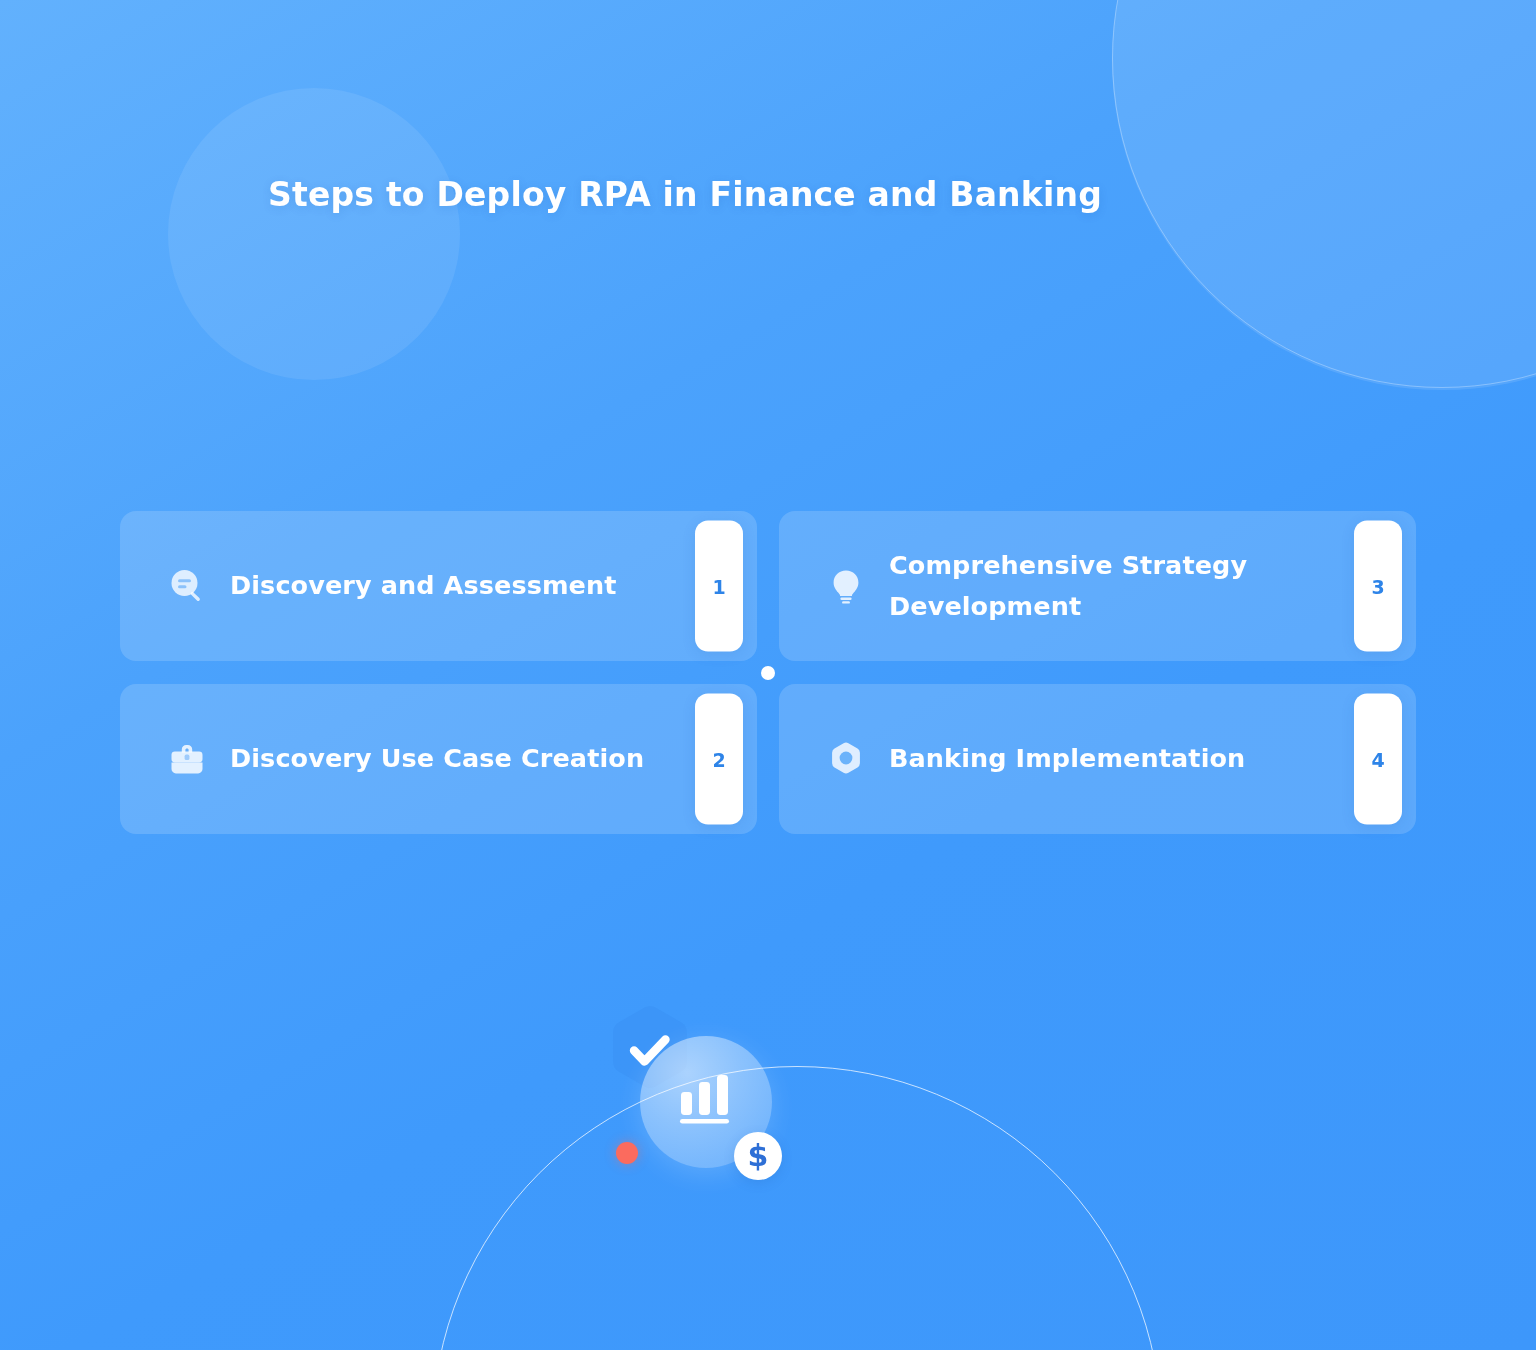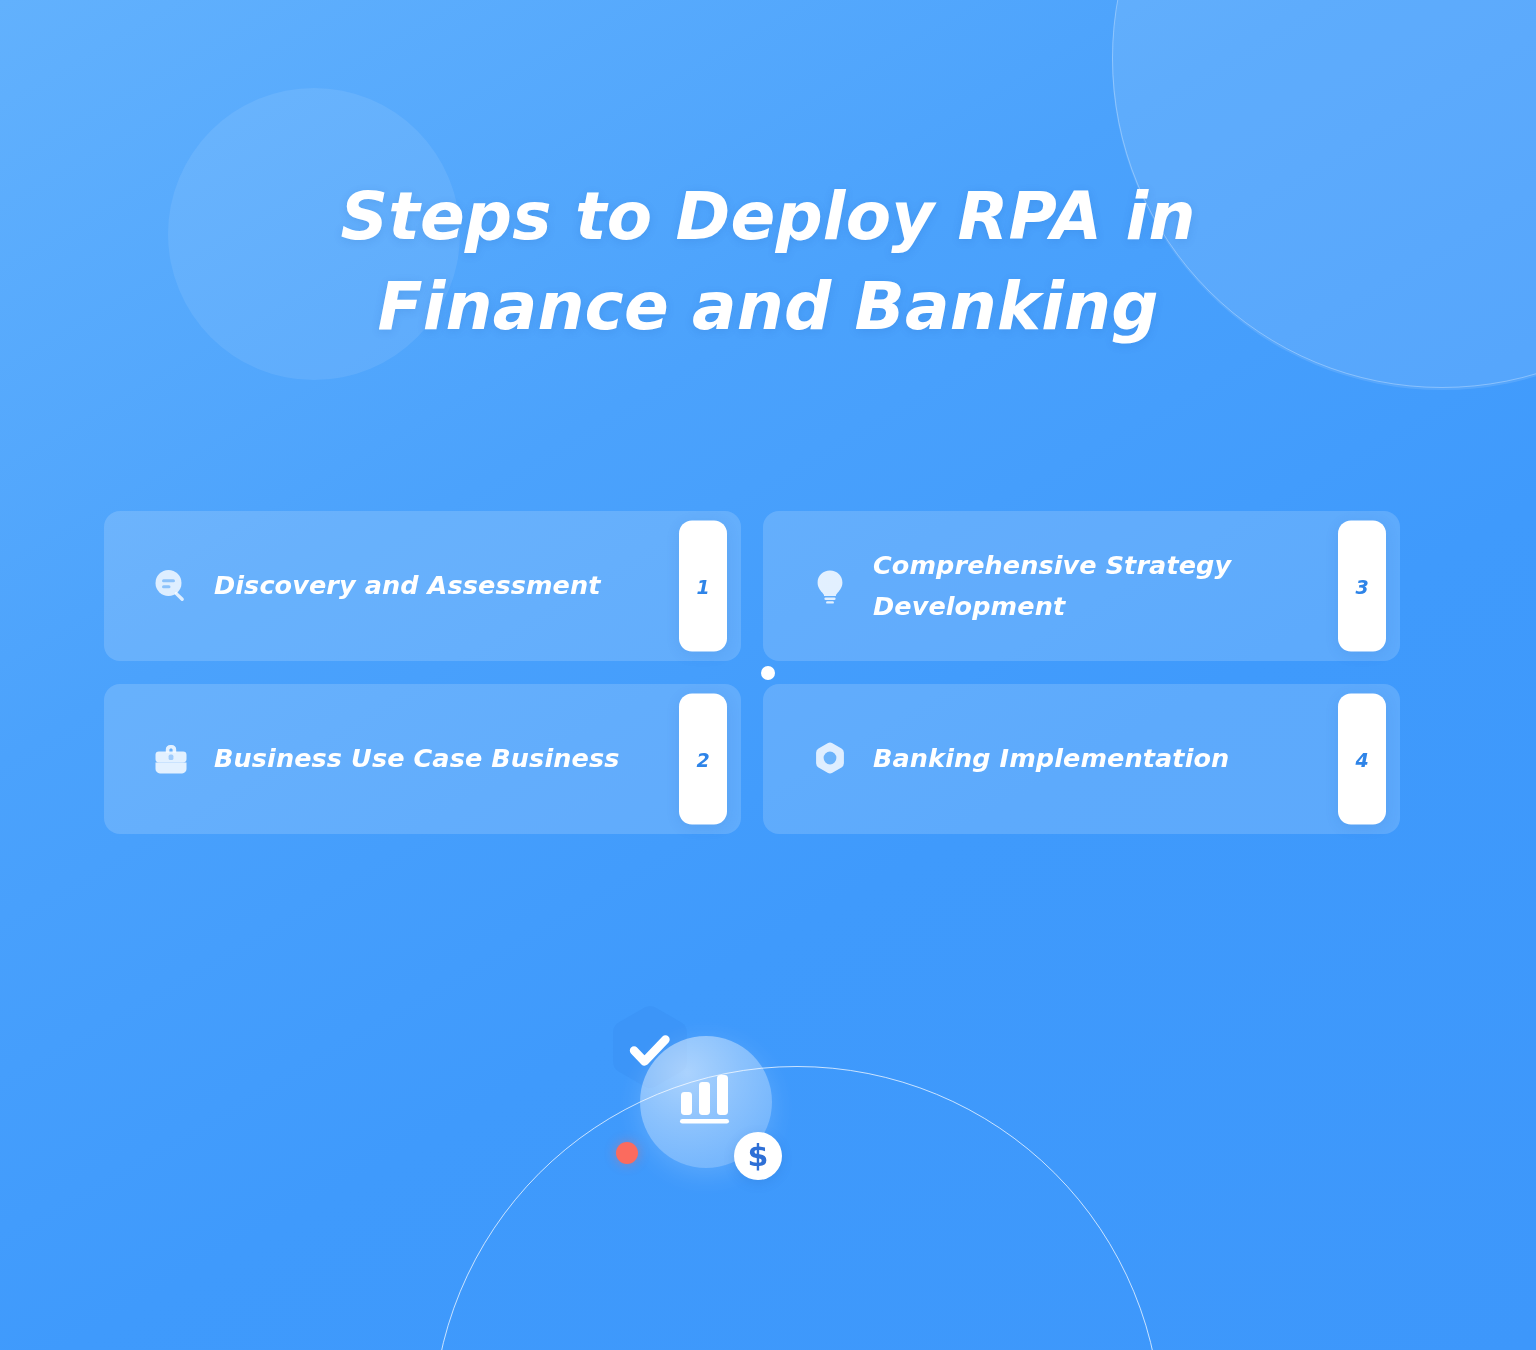"Steps to Deploy RPA in" .title { font-size: 66px -> 33px; font-style: italic -> none; text-align: center -> left }
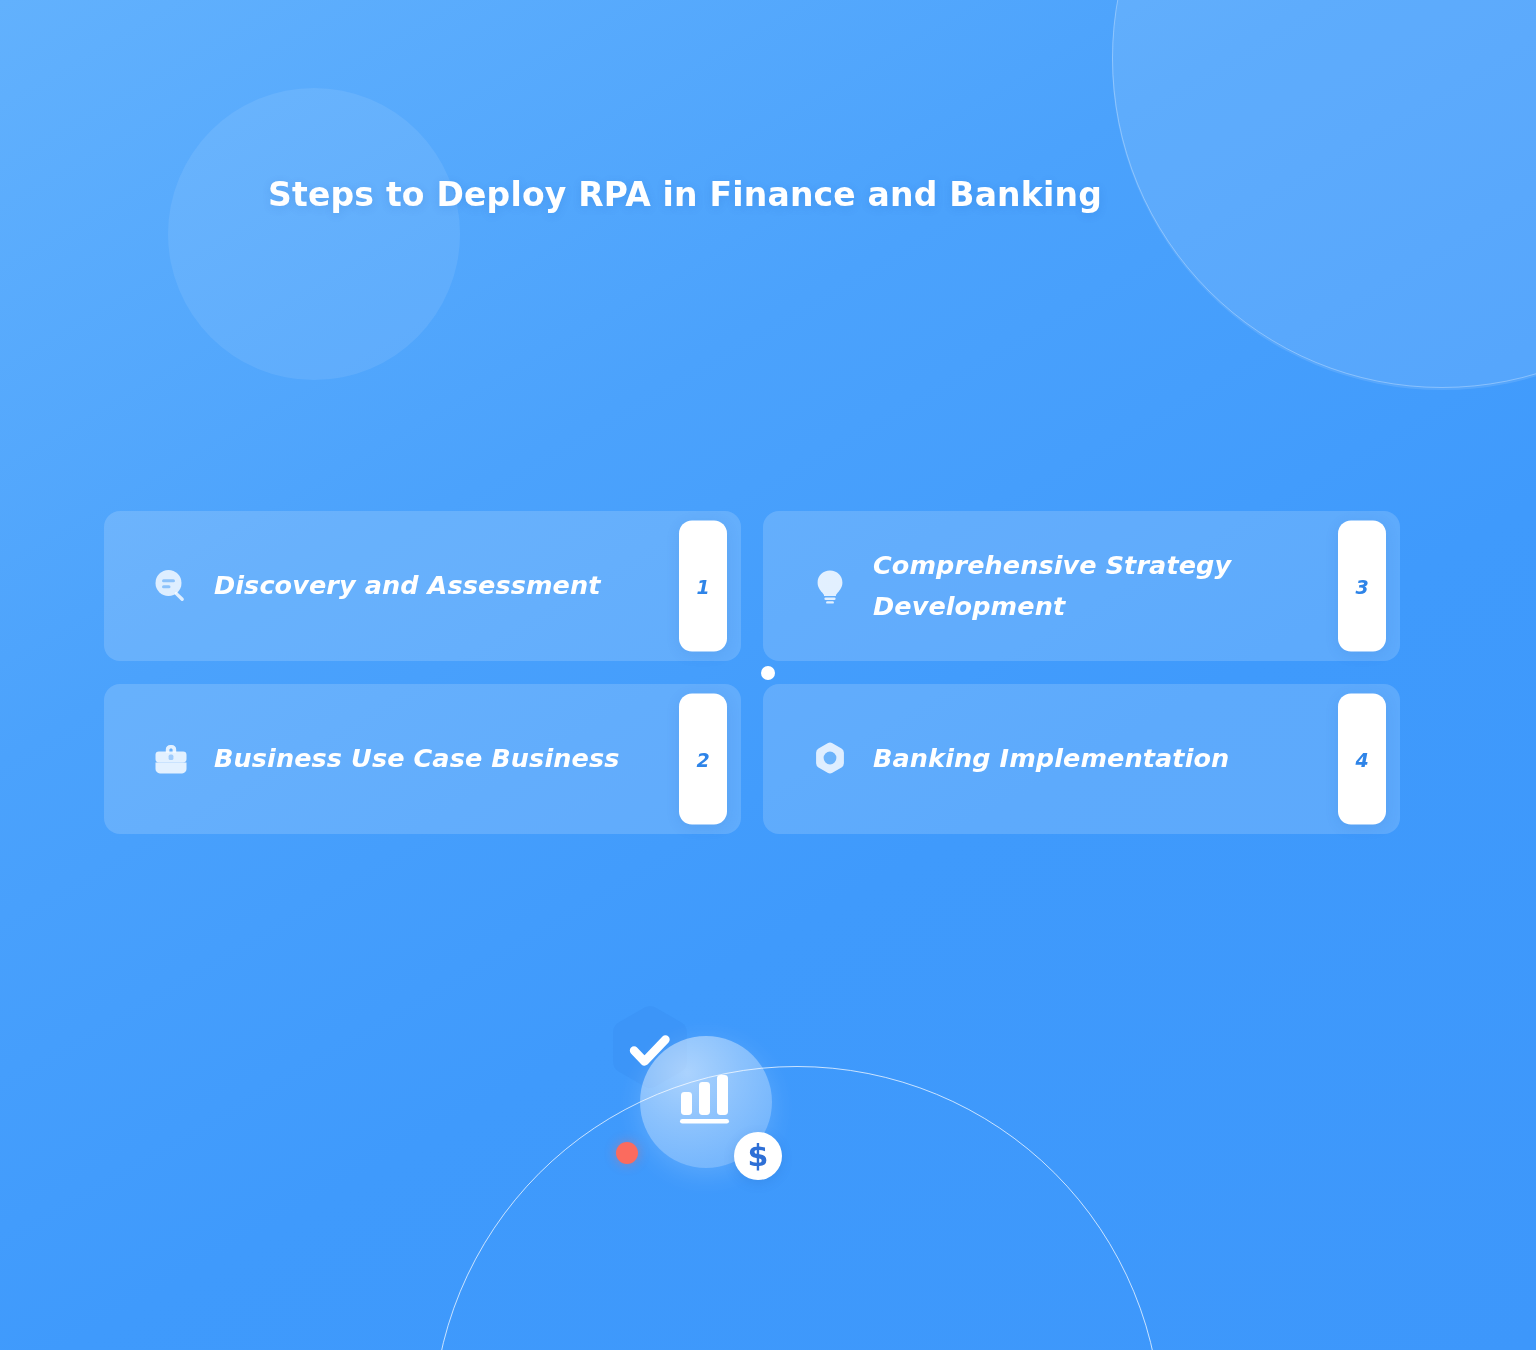"Discovery and Assessment" .grid { font-style: italic -> none; left: 104px -> 120px }
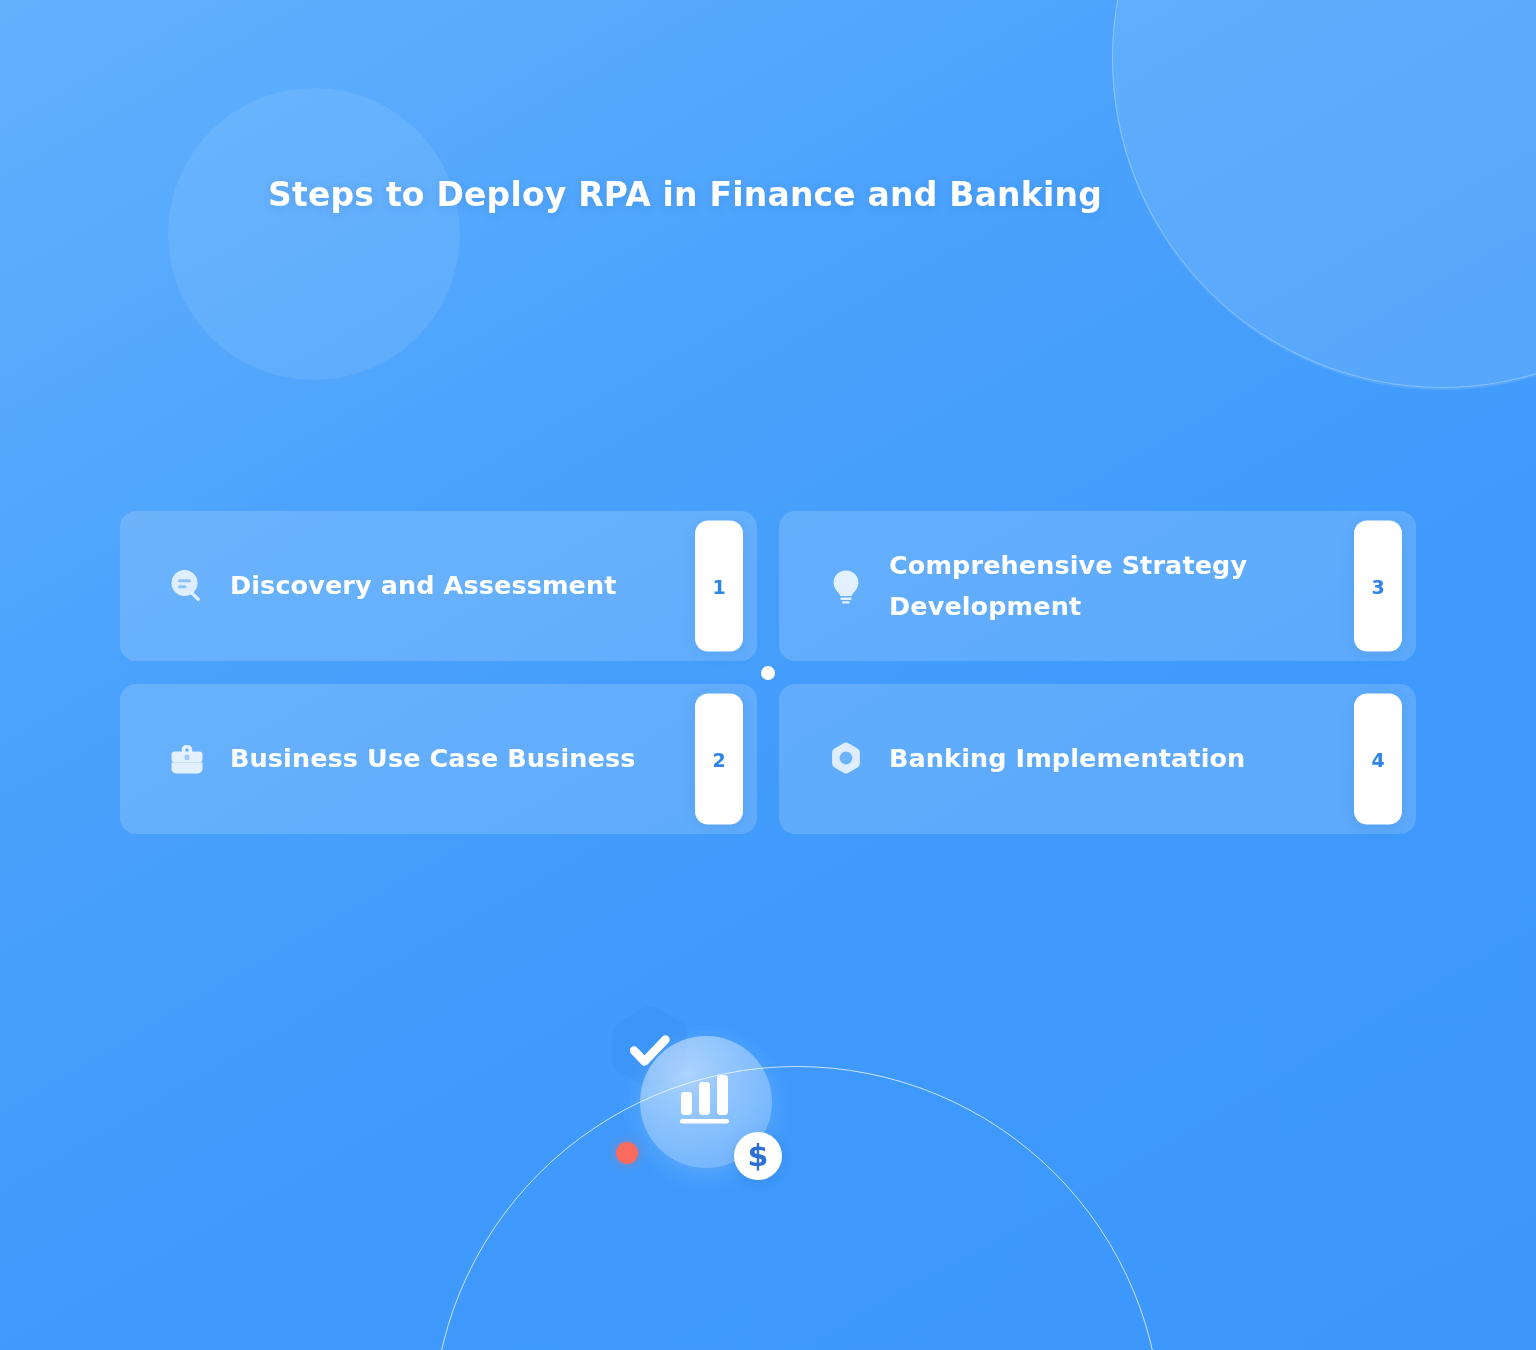"Business Use Case Business" span.card-label { text: Business Use Case Business -> Discovery Use Case Creation }
